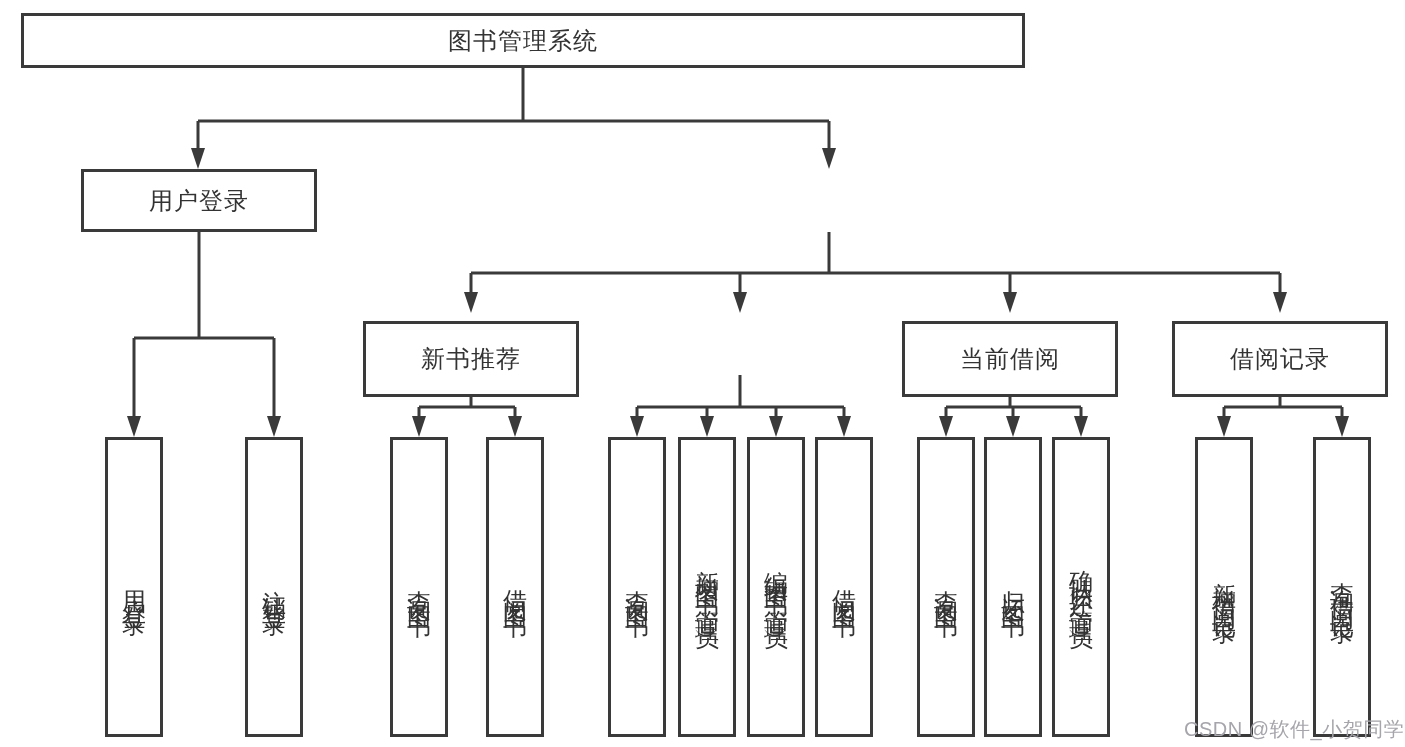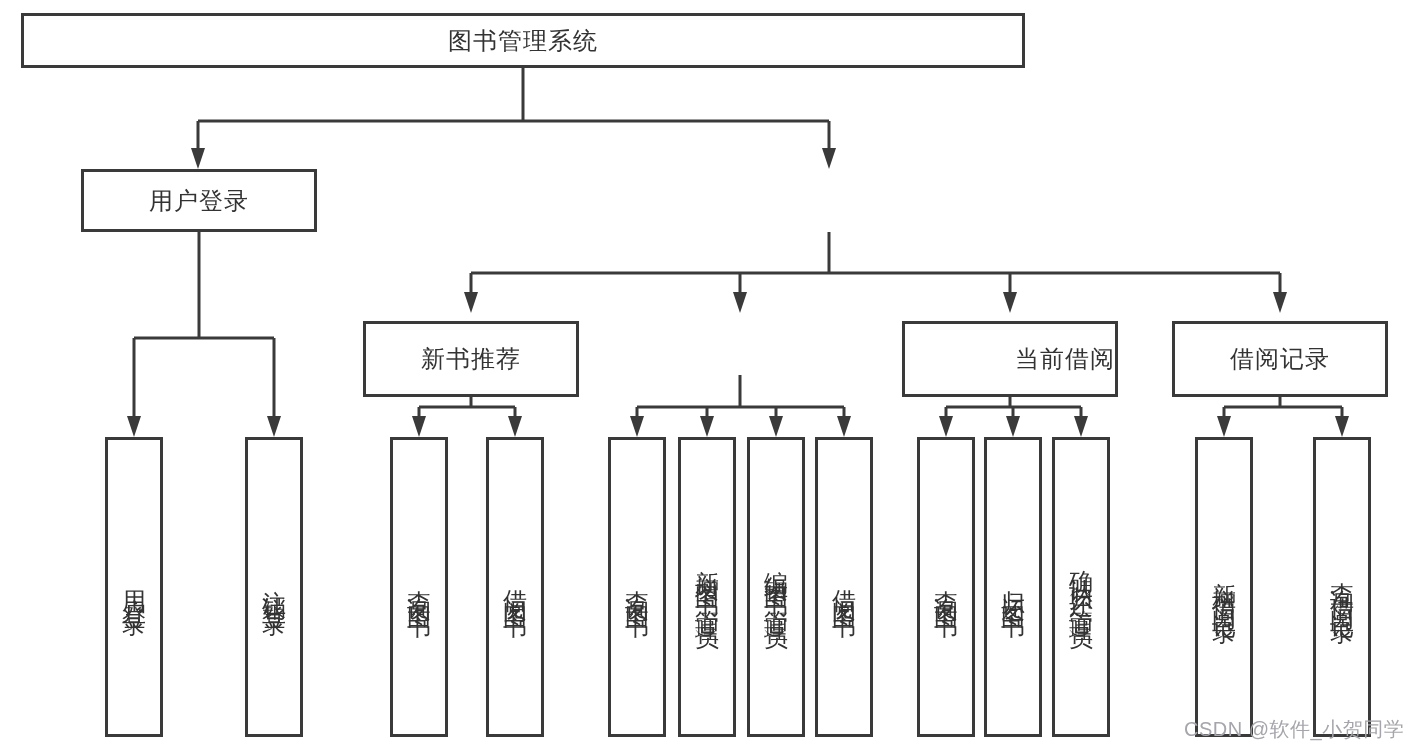"当前借阅" .n-cb { justify-content: flex-end -> none }
